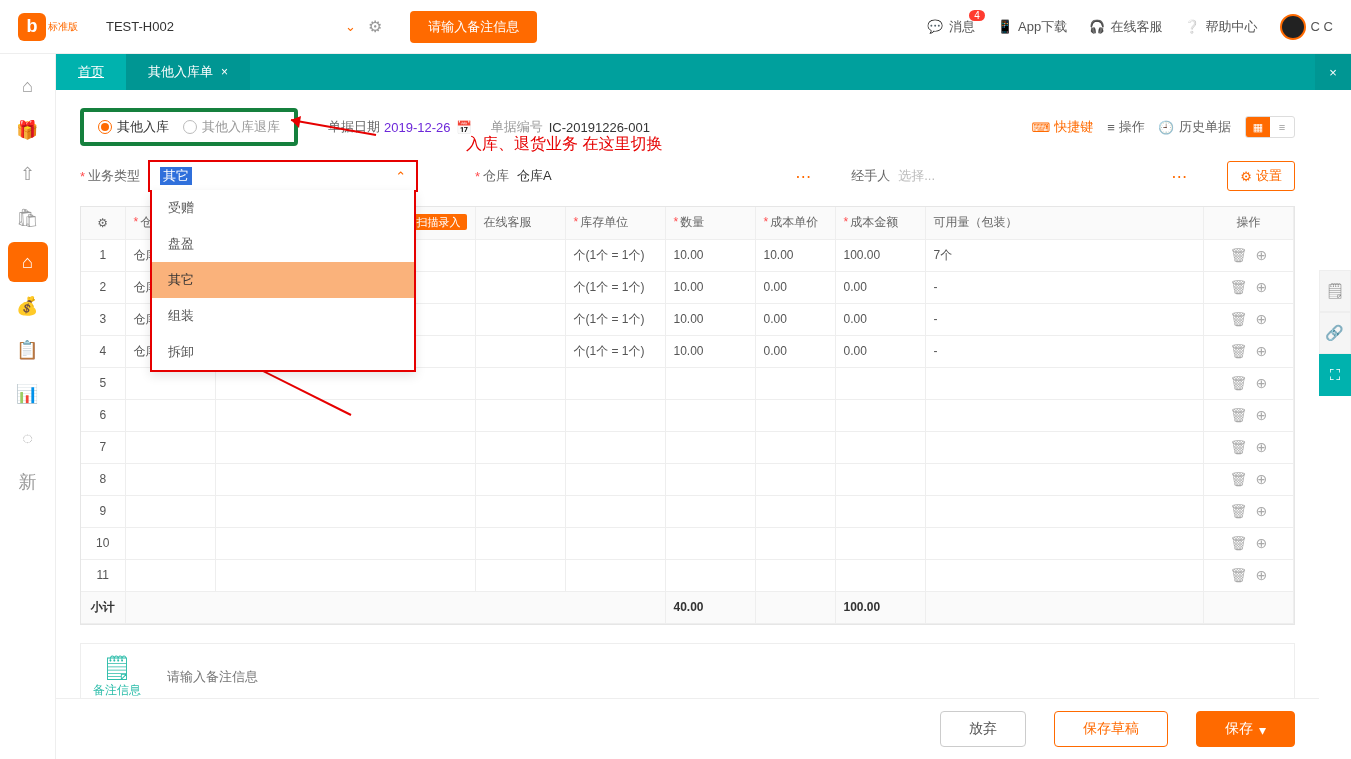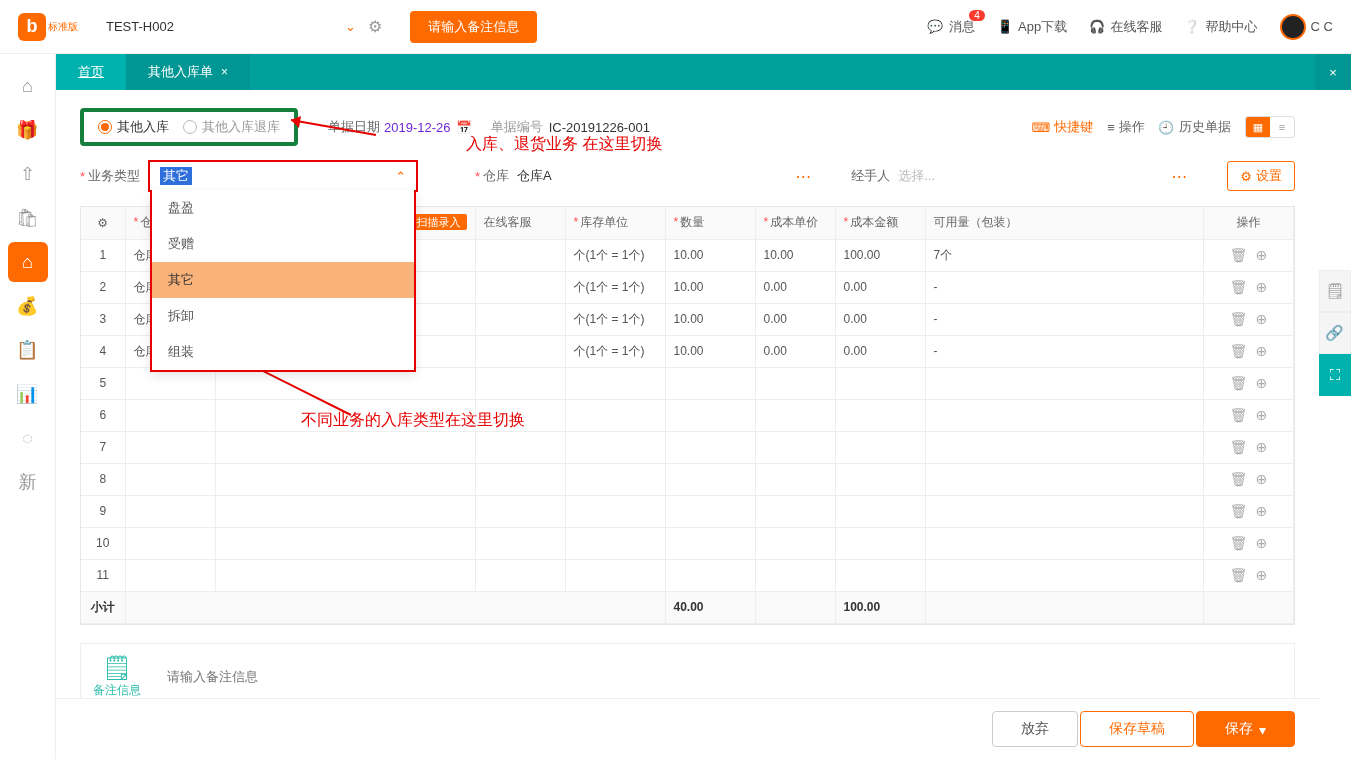"盘盈" div.opt { order: before "受赠" -> after "受赠" }
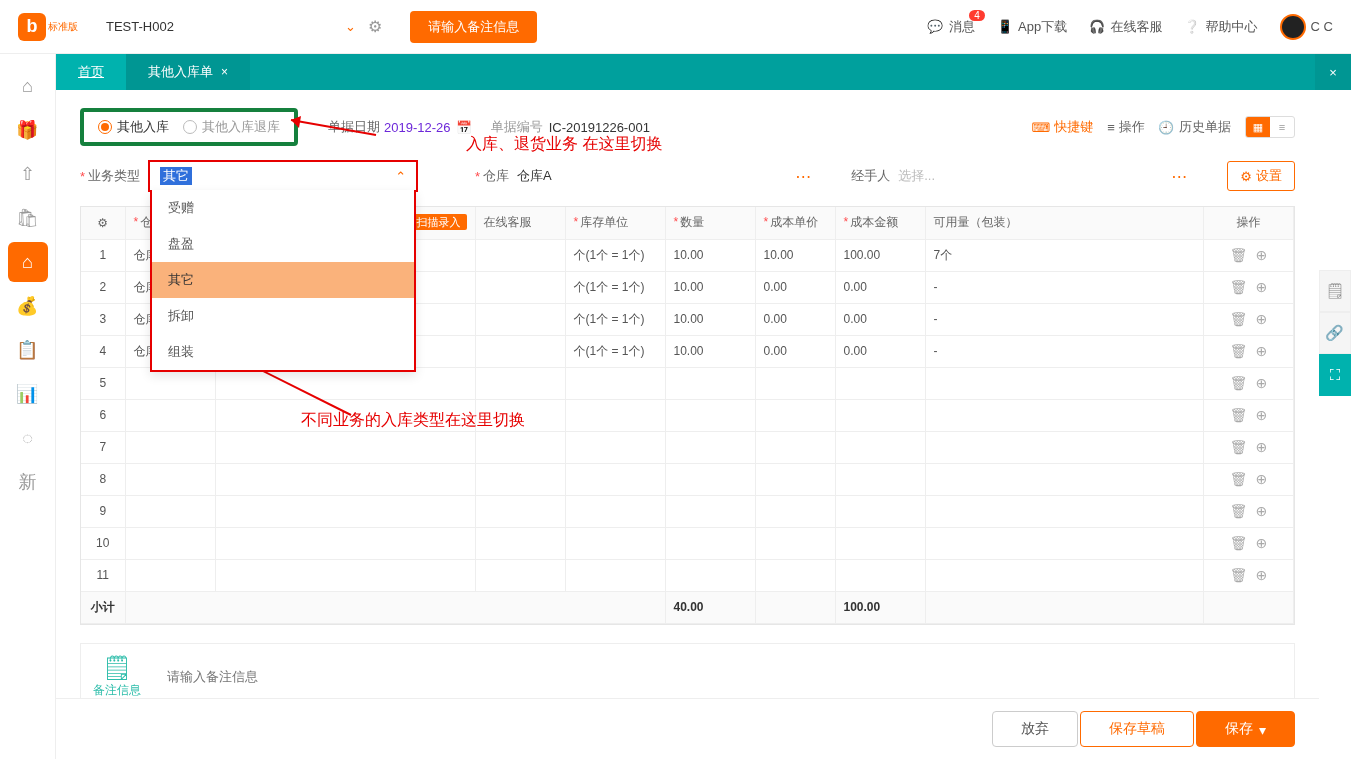"拆卸" div.opt { order: before "组装" -> after "组装" }
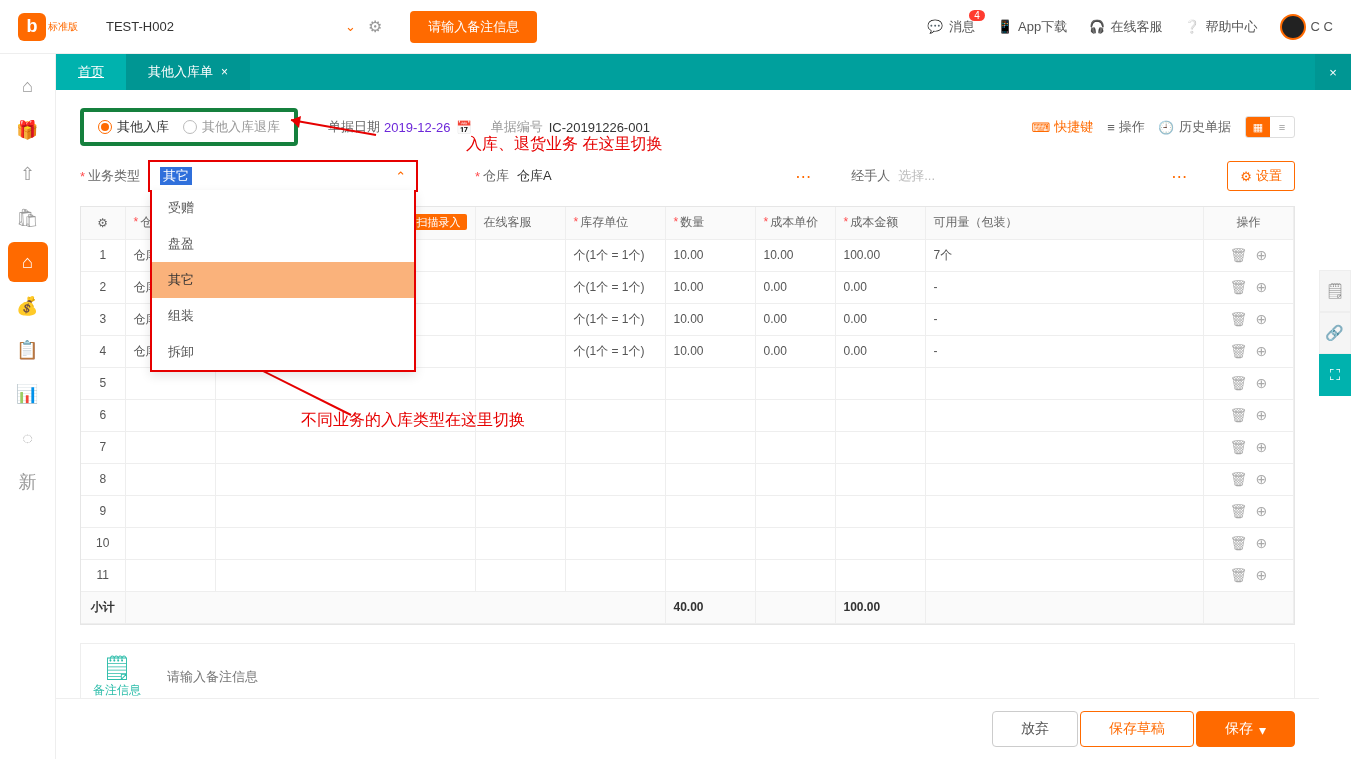"不同业务的入库类型在这里切换" div.annotation-red { html: <div>不同业务的入库类型在这里切换</div> -> none }
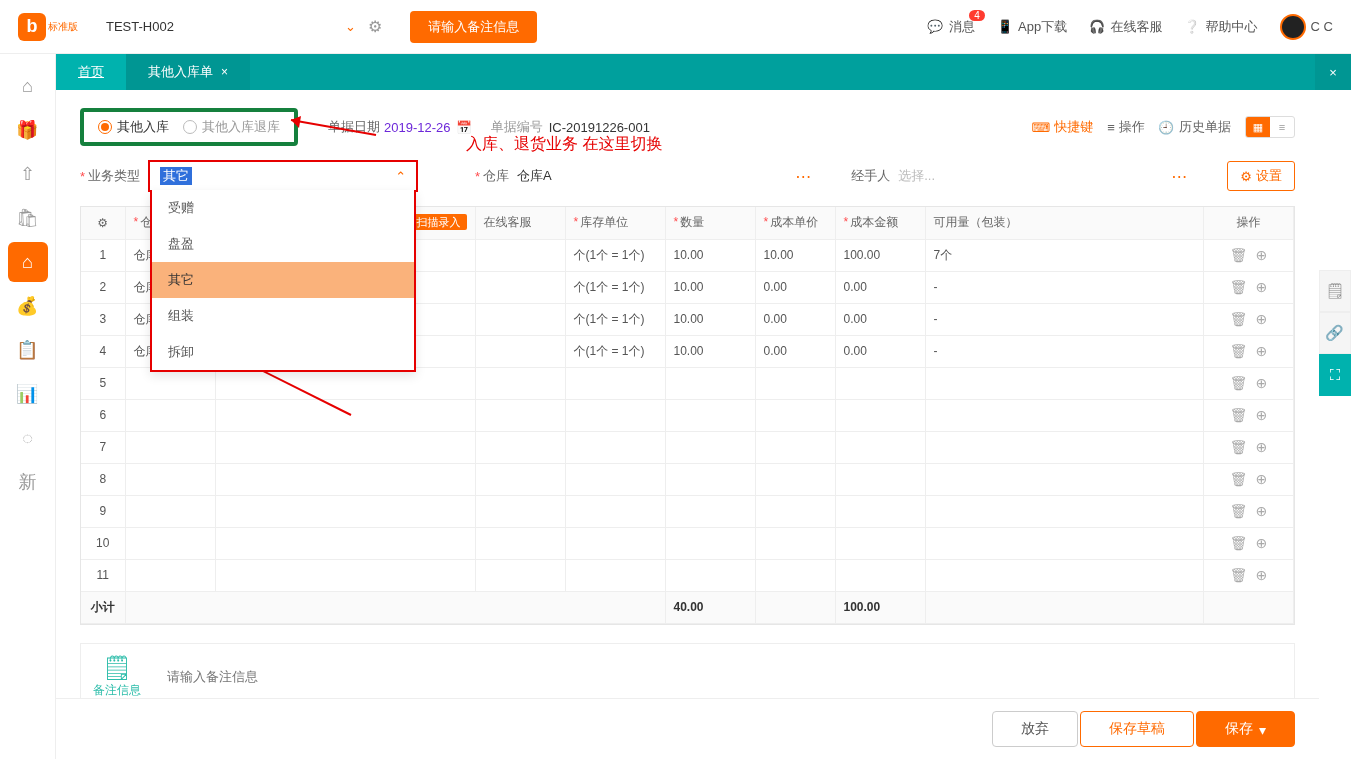"放弃" .footer { gap: 2px -> 28px }
